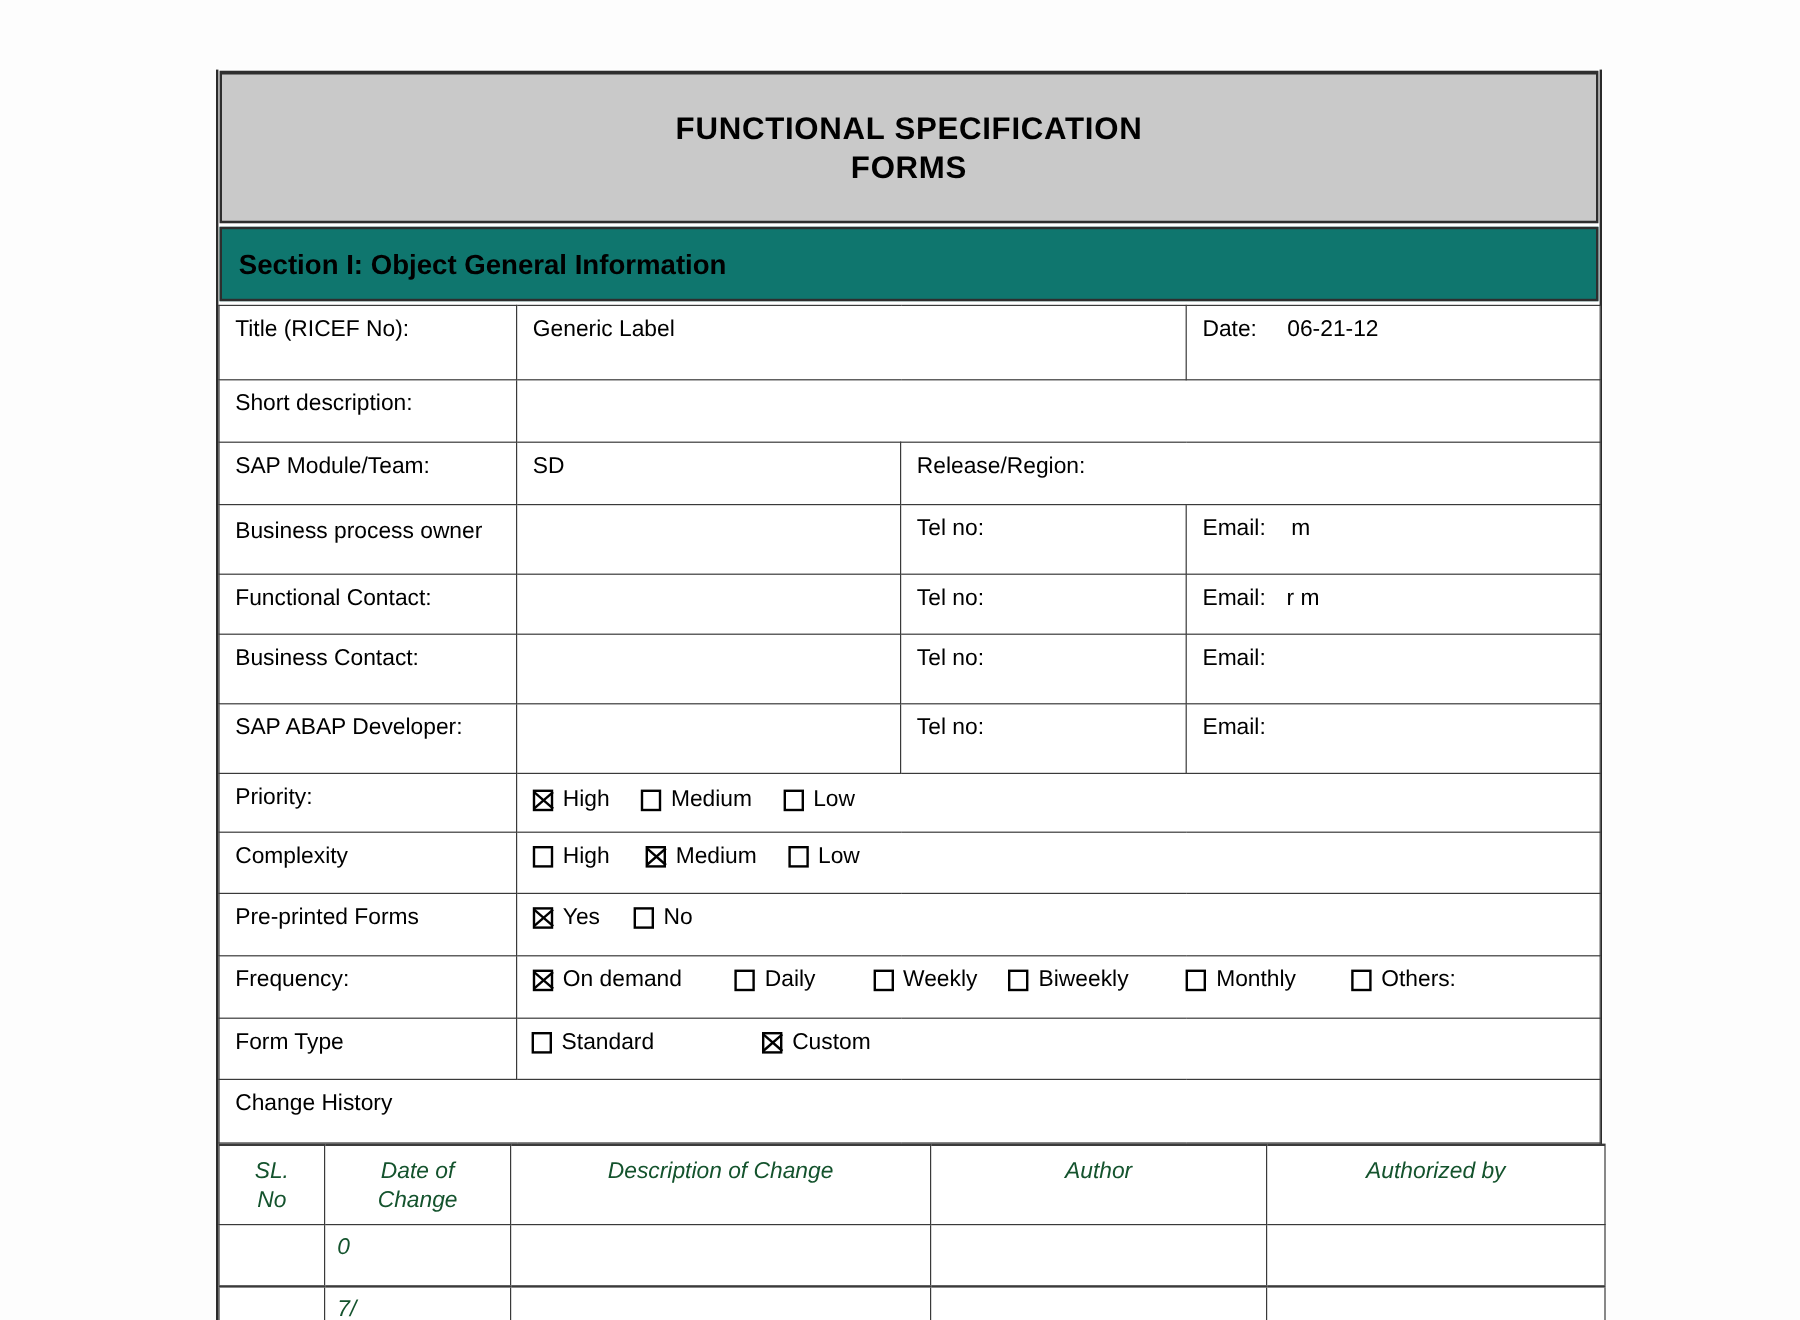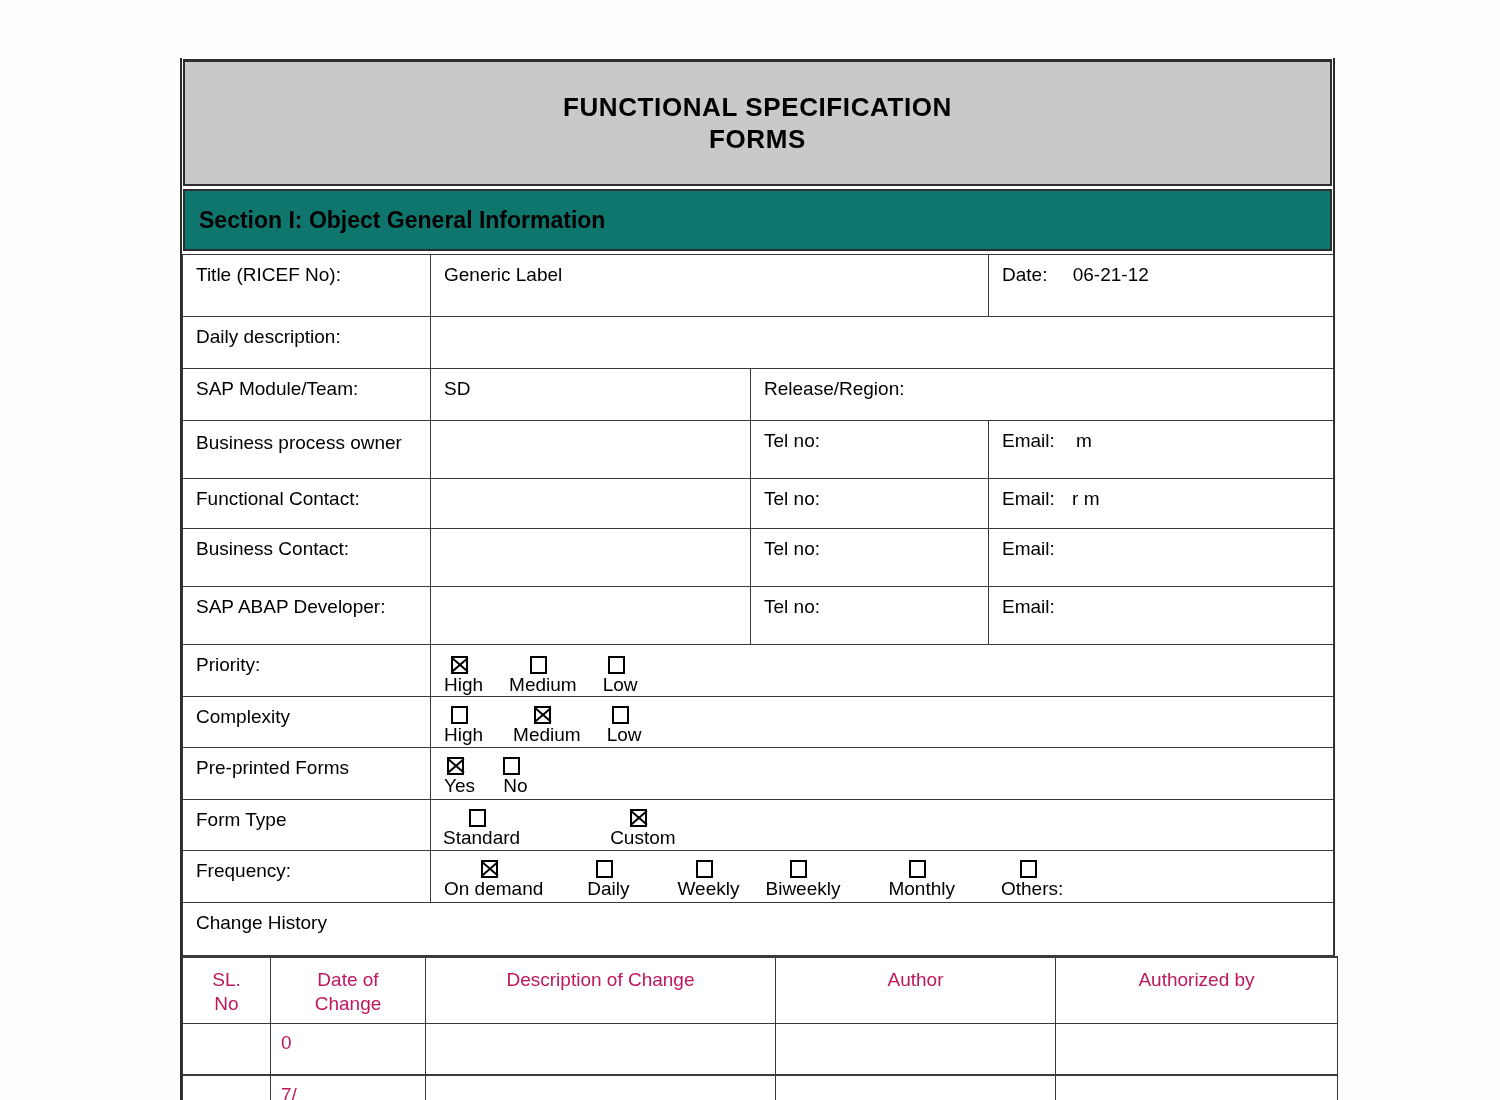"Daily description:" td.cell-label { text: Daily -> Short }
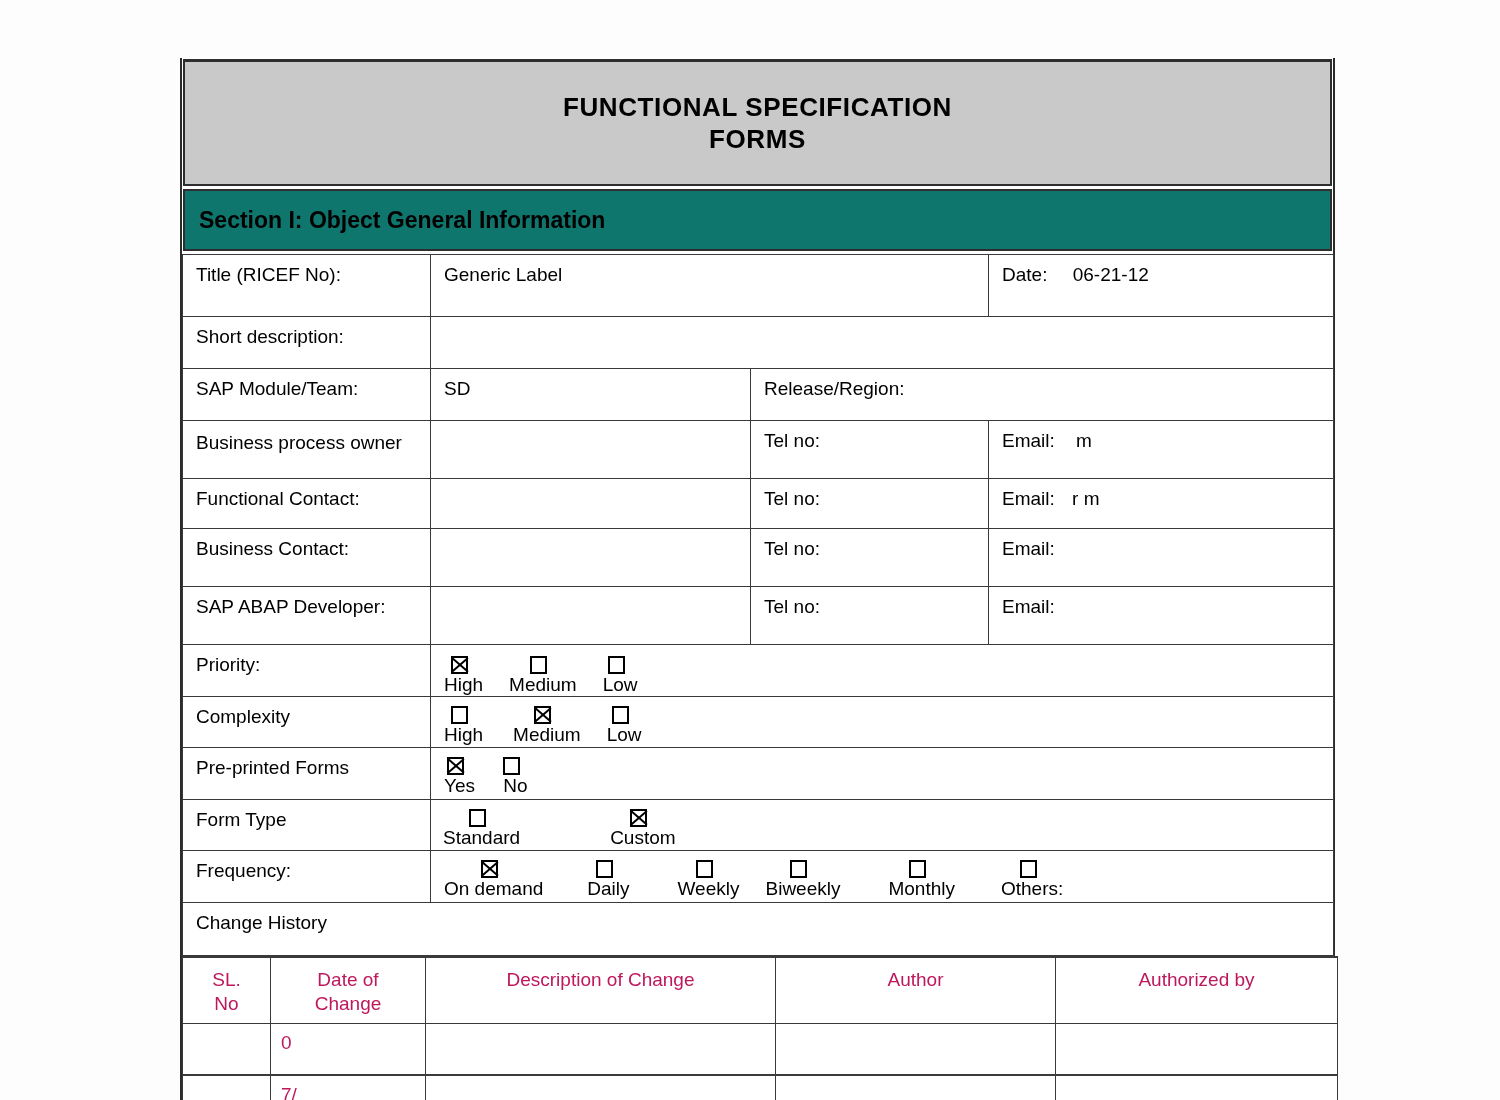"High" .opt { flex-direction: column -> none }
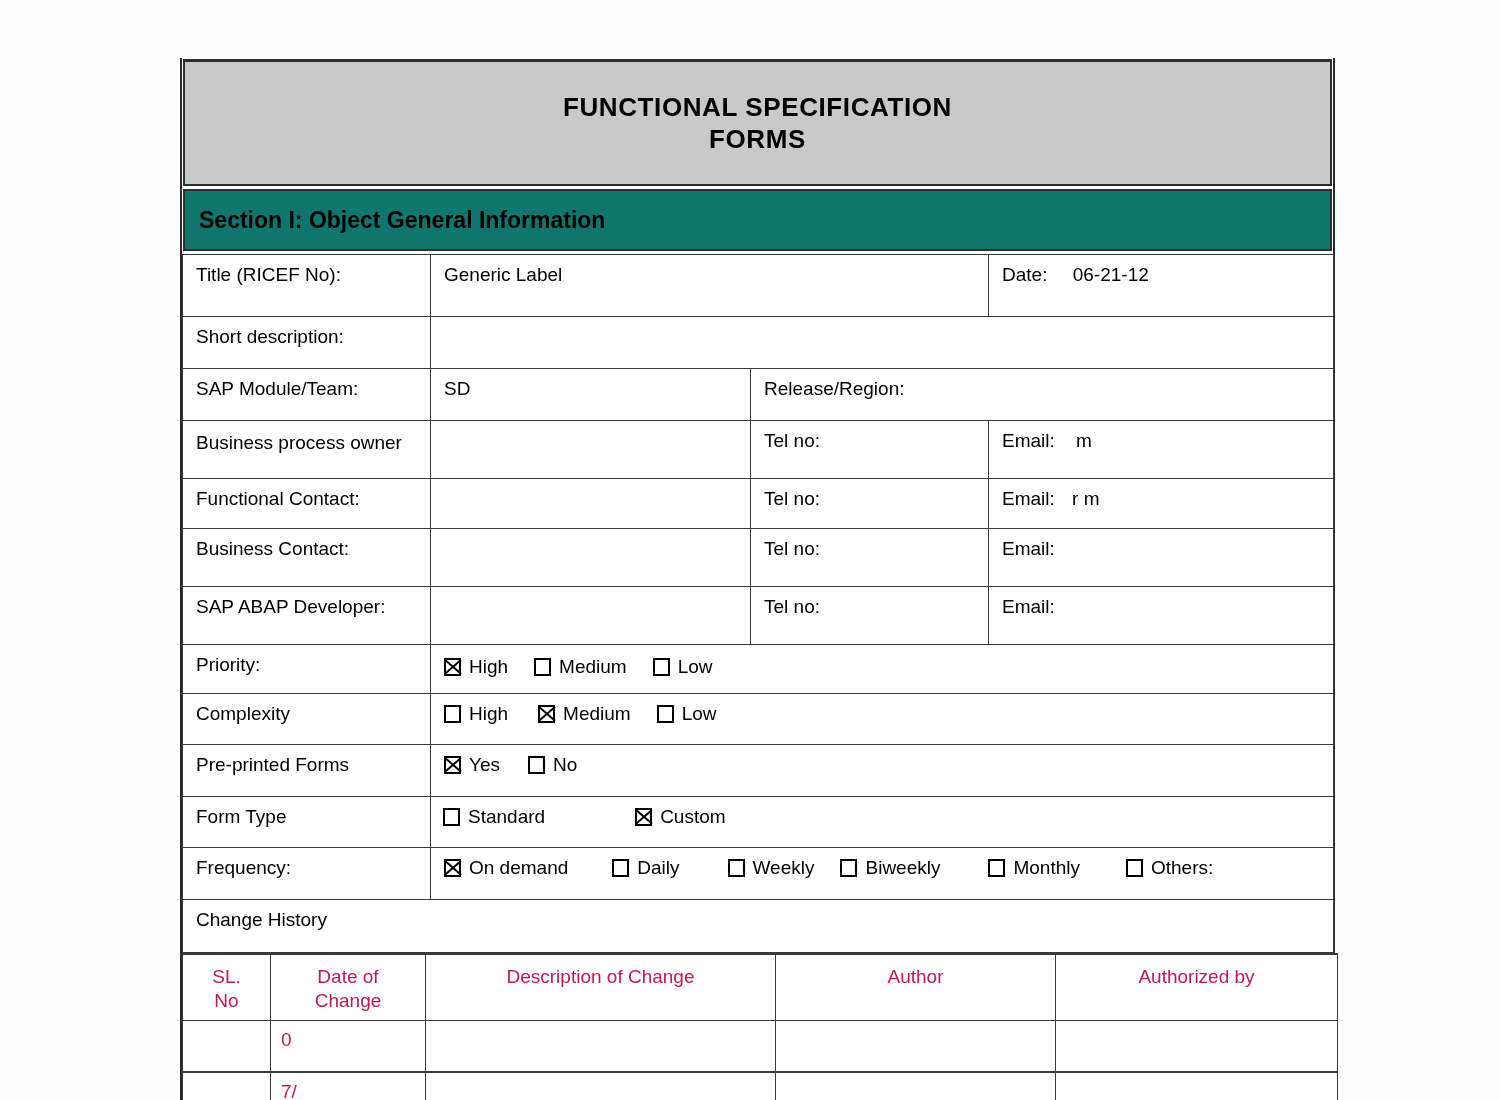"Form Type" tr { order: before "Frequency:" -> after "Frequency:" }
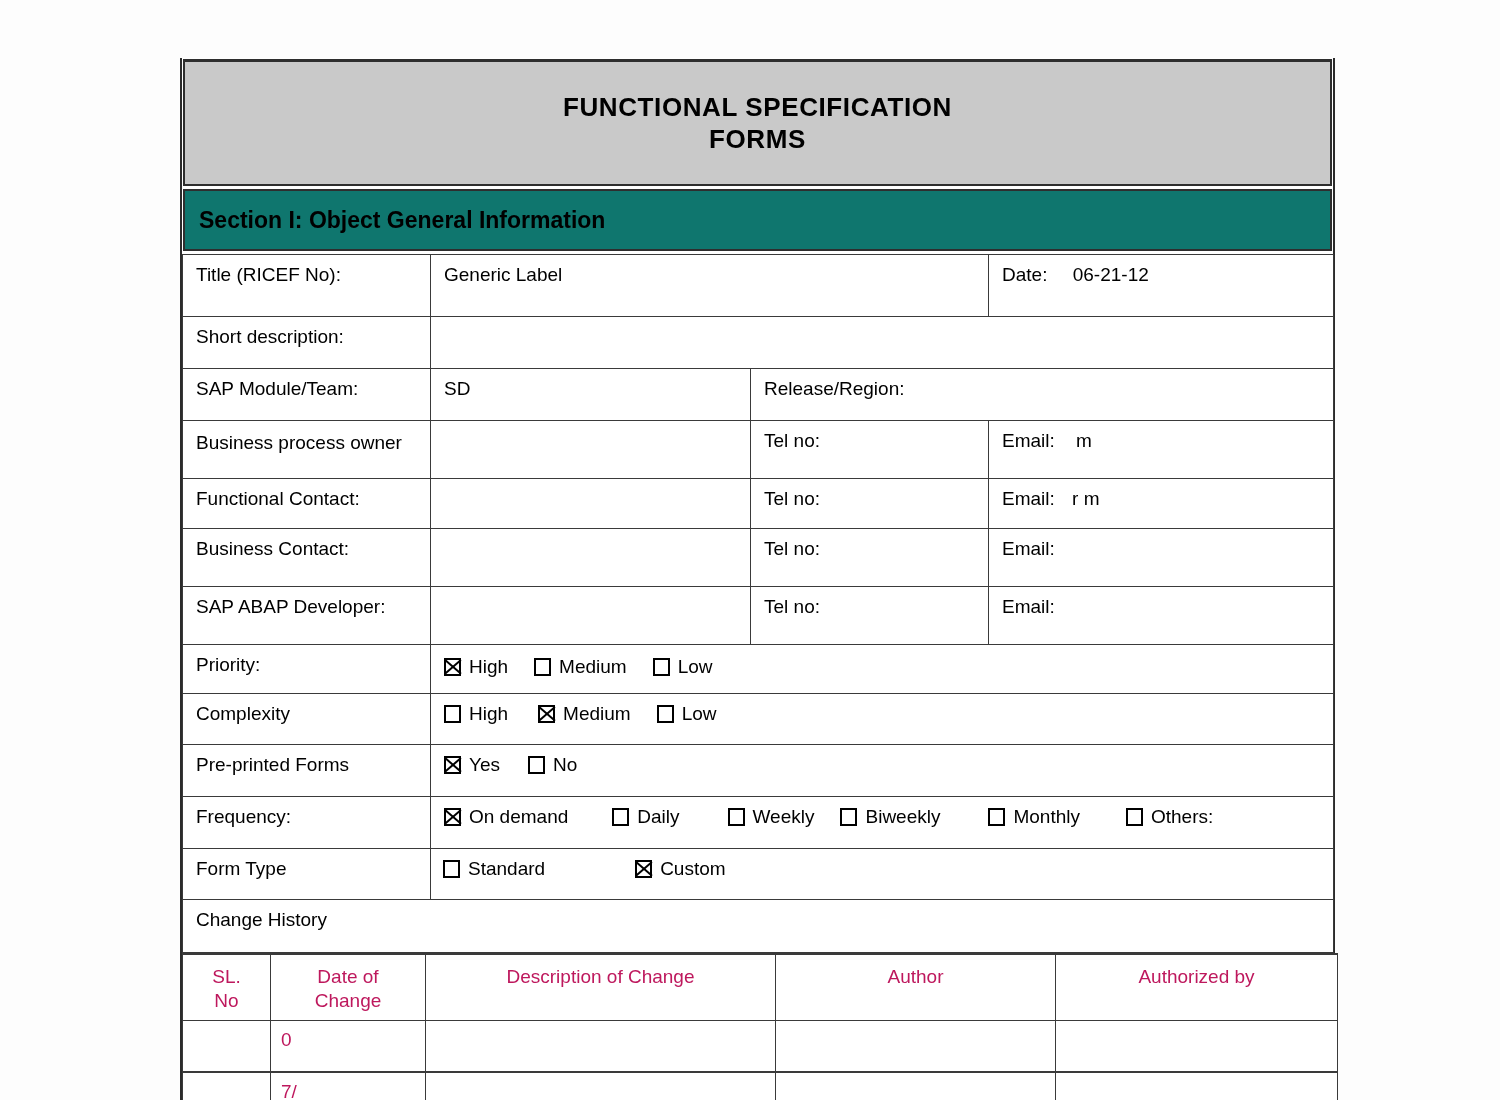"SL." table.hist-table td, table.hist-table th { color: #be185d -> #14532d; font-style: none -> italic }
